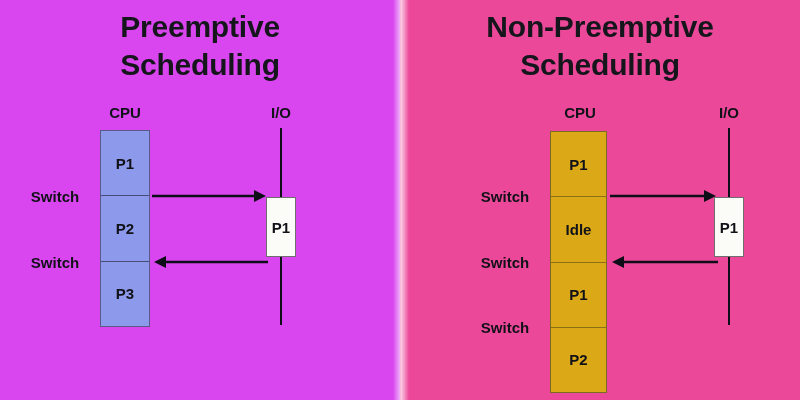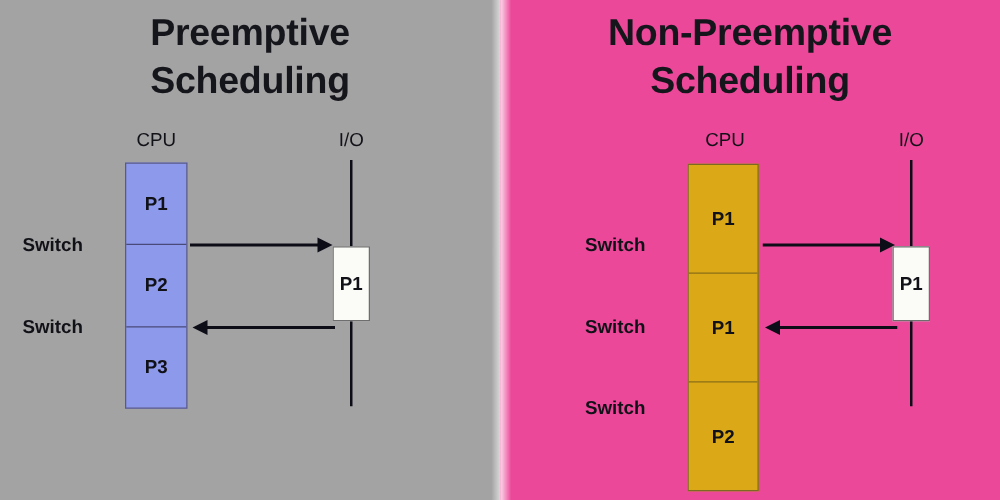"Preemptive" .panel.left { background: #a3a3a3 -> #d946ef }
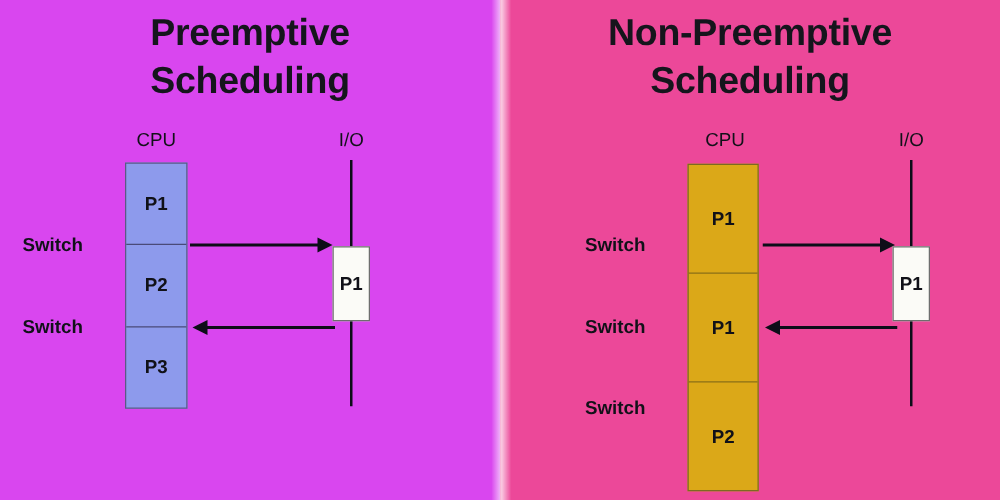"CPU" .cpu-label, .io-label { font-weight: 400 -> 700 }
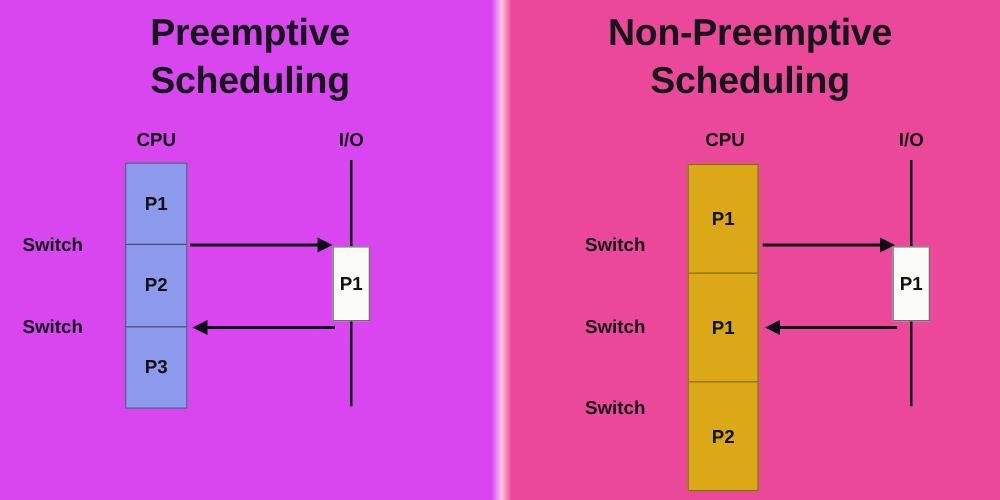"Switch" .switch-label { text-align: left -> center }
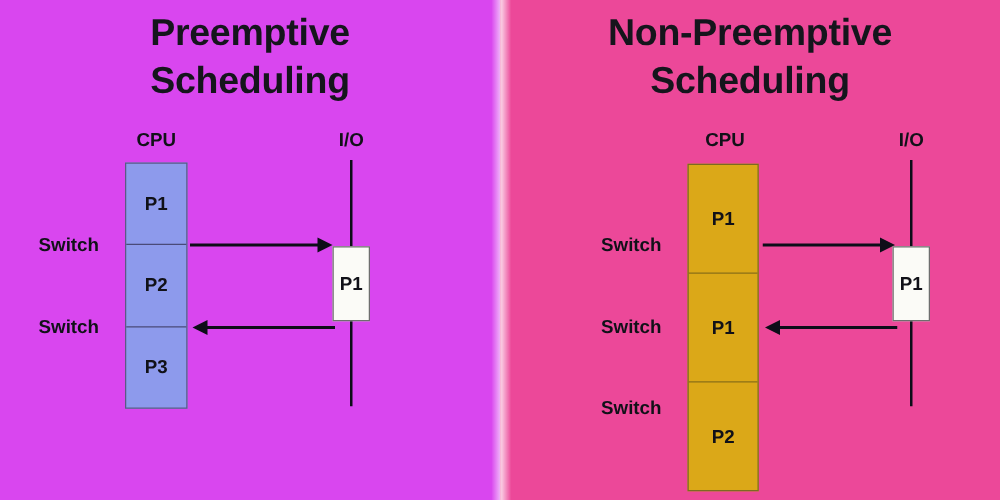"Idle" div.cpu-block { html: none -> <div>Idle</div> }
